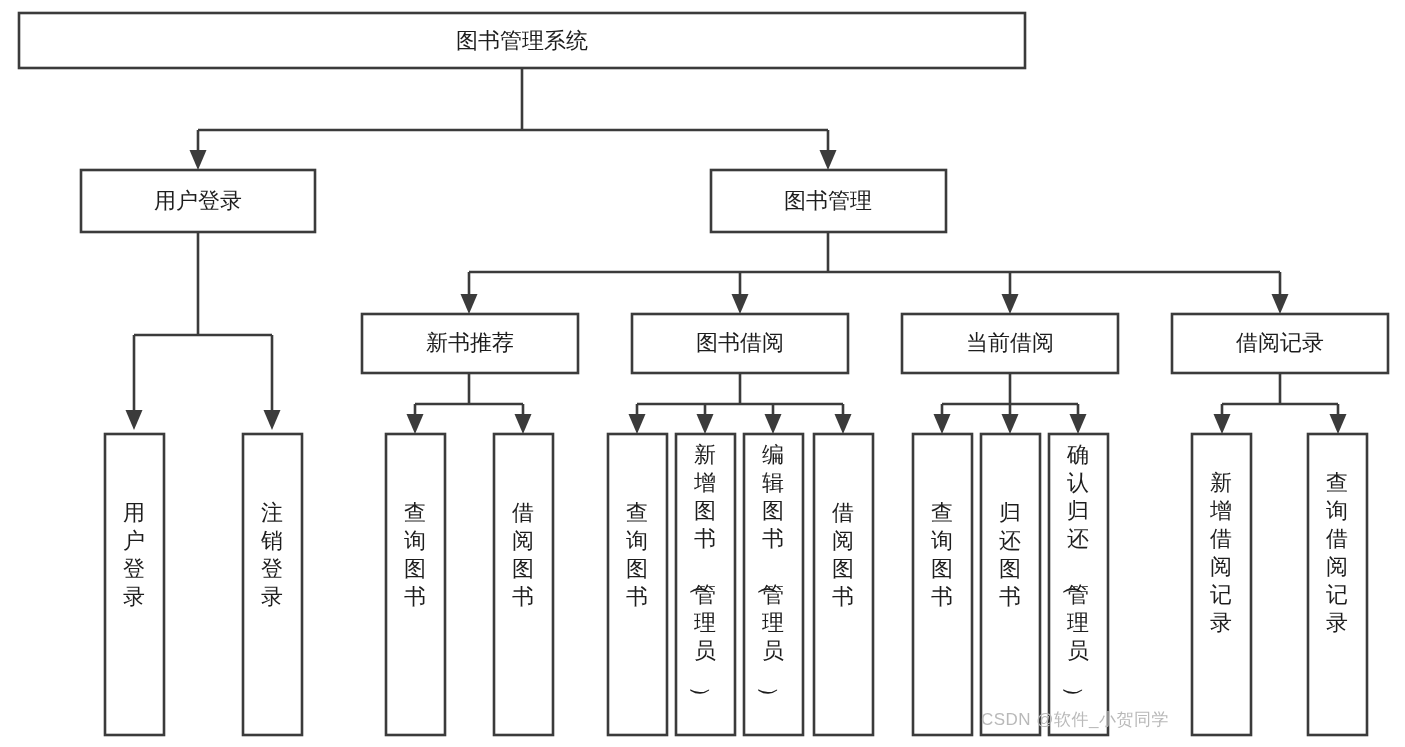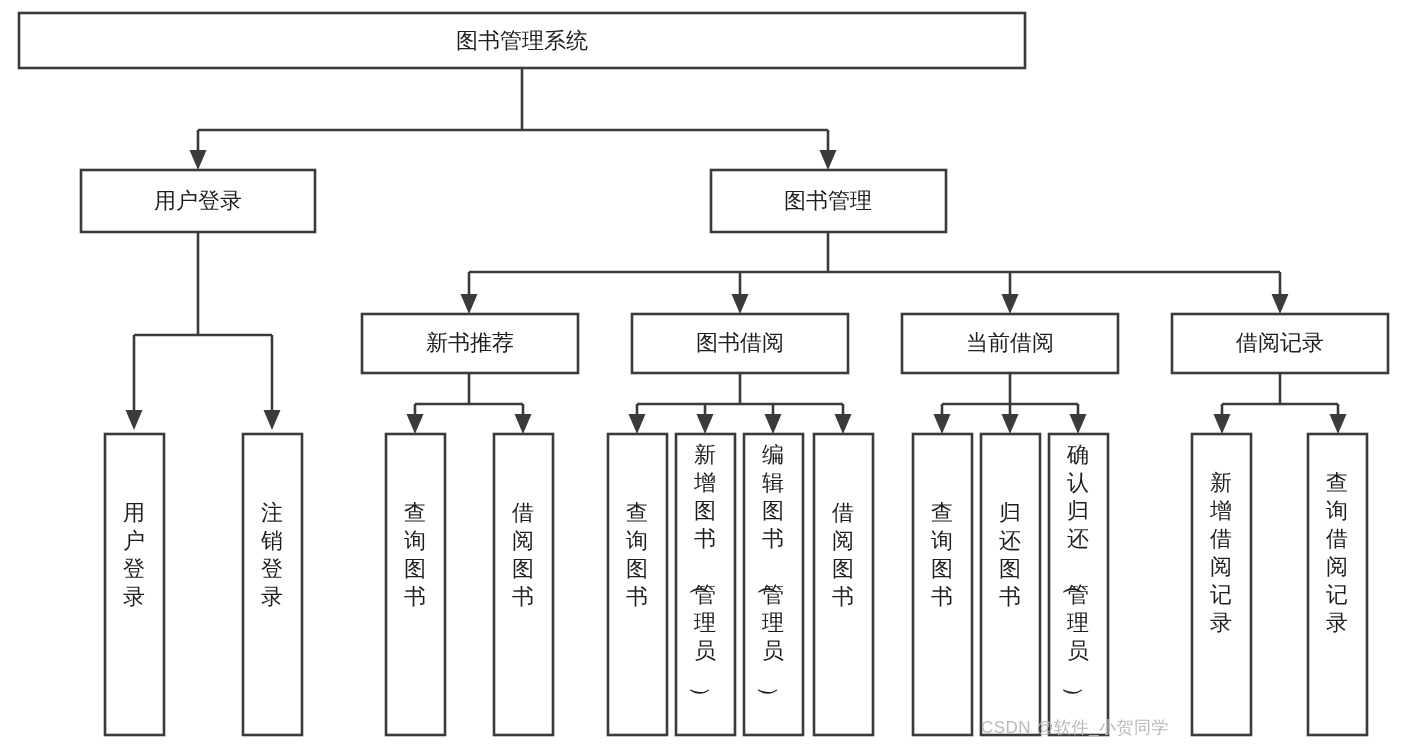"CSDN @软件_小贺同学" .watermark-text { bottom: 8px -> 16px }
